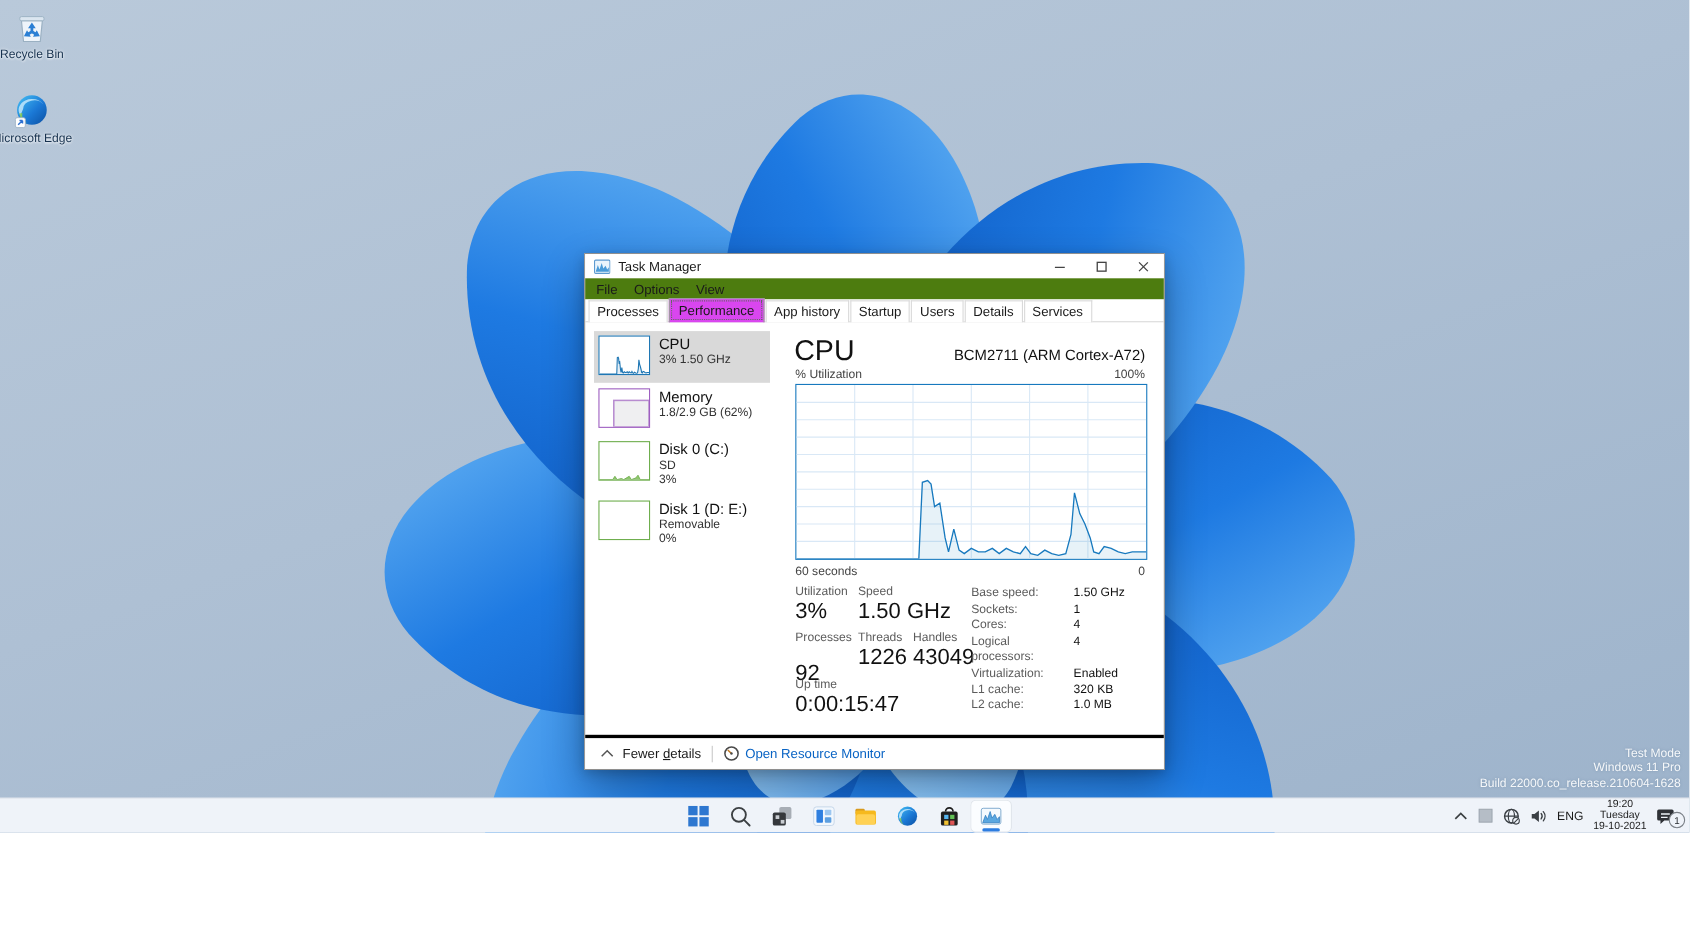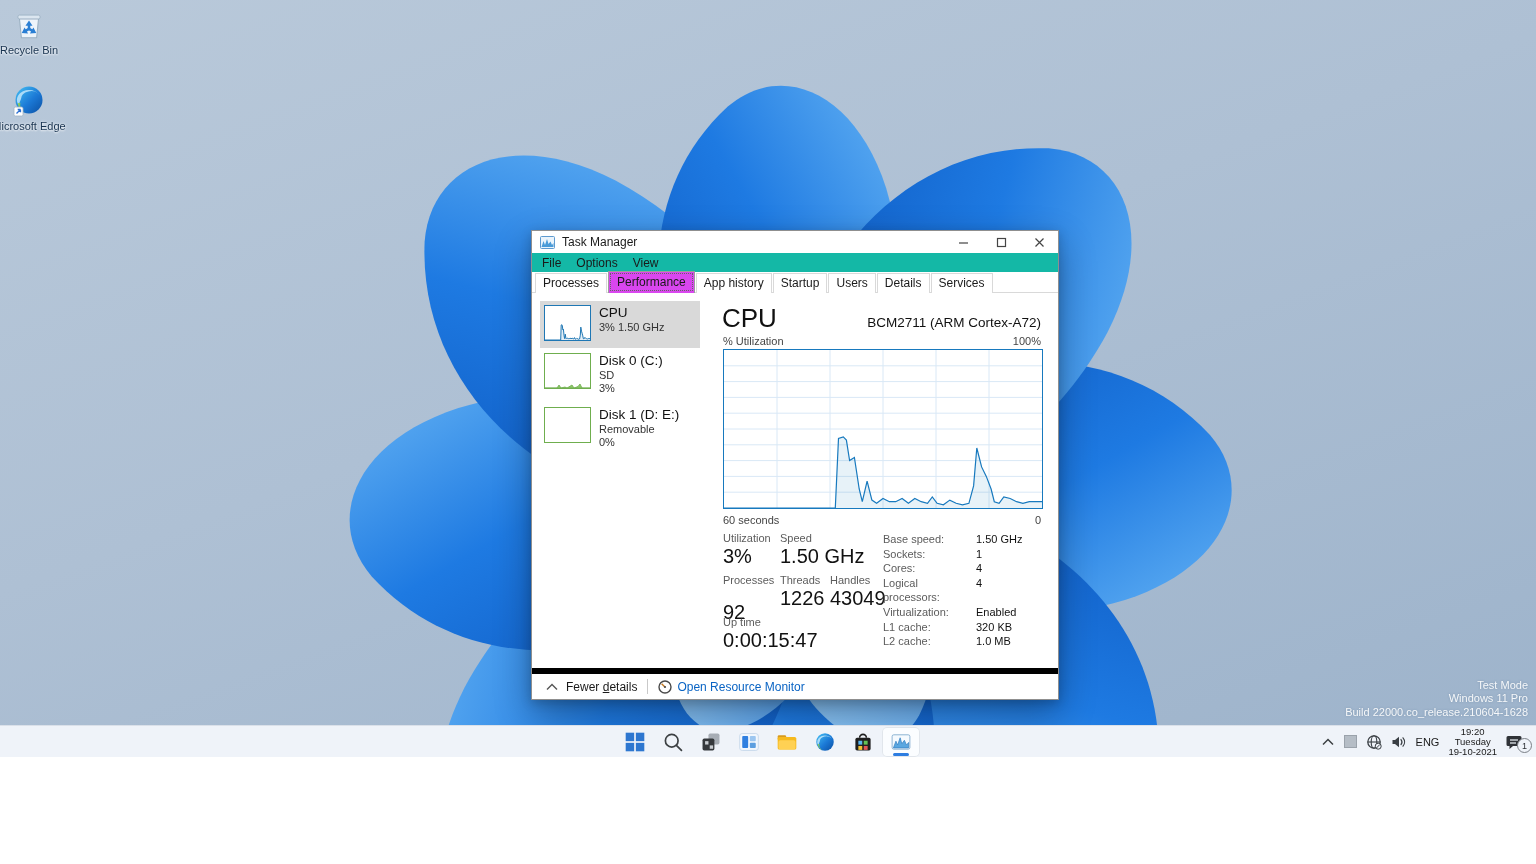"File" .menubar { background: #14b8a6 -> #4d7c0f }
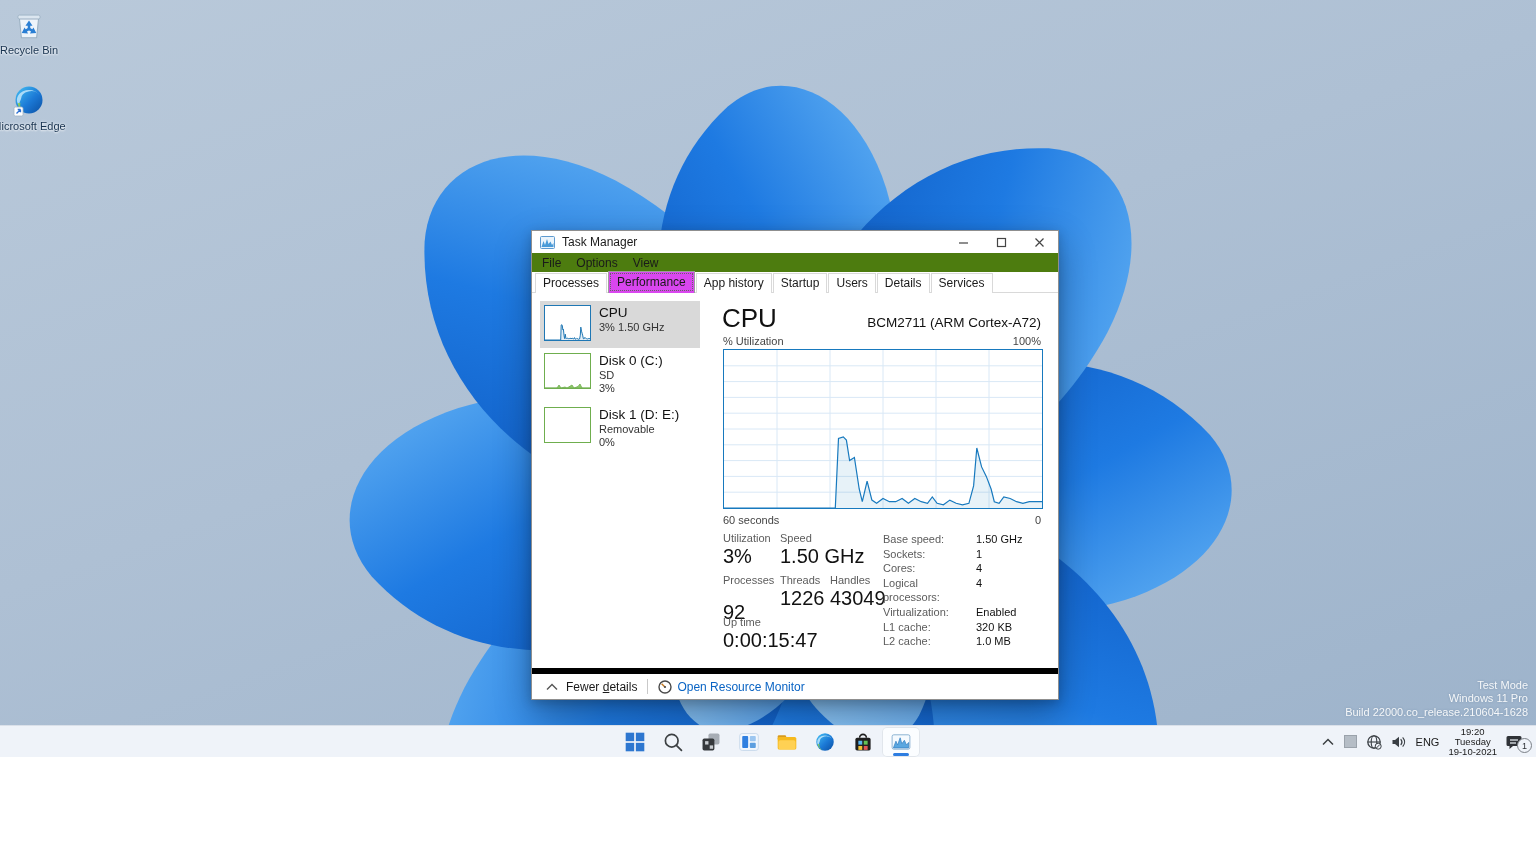"Memory" div.side-item { html: none -> <div> <div> <svg> <rect></rect> </svg> </div> <div> <div>Memory</div> <div>1.8/2.9 GB (62%)</div> </div> </div> }
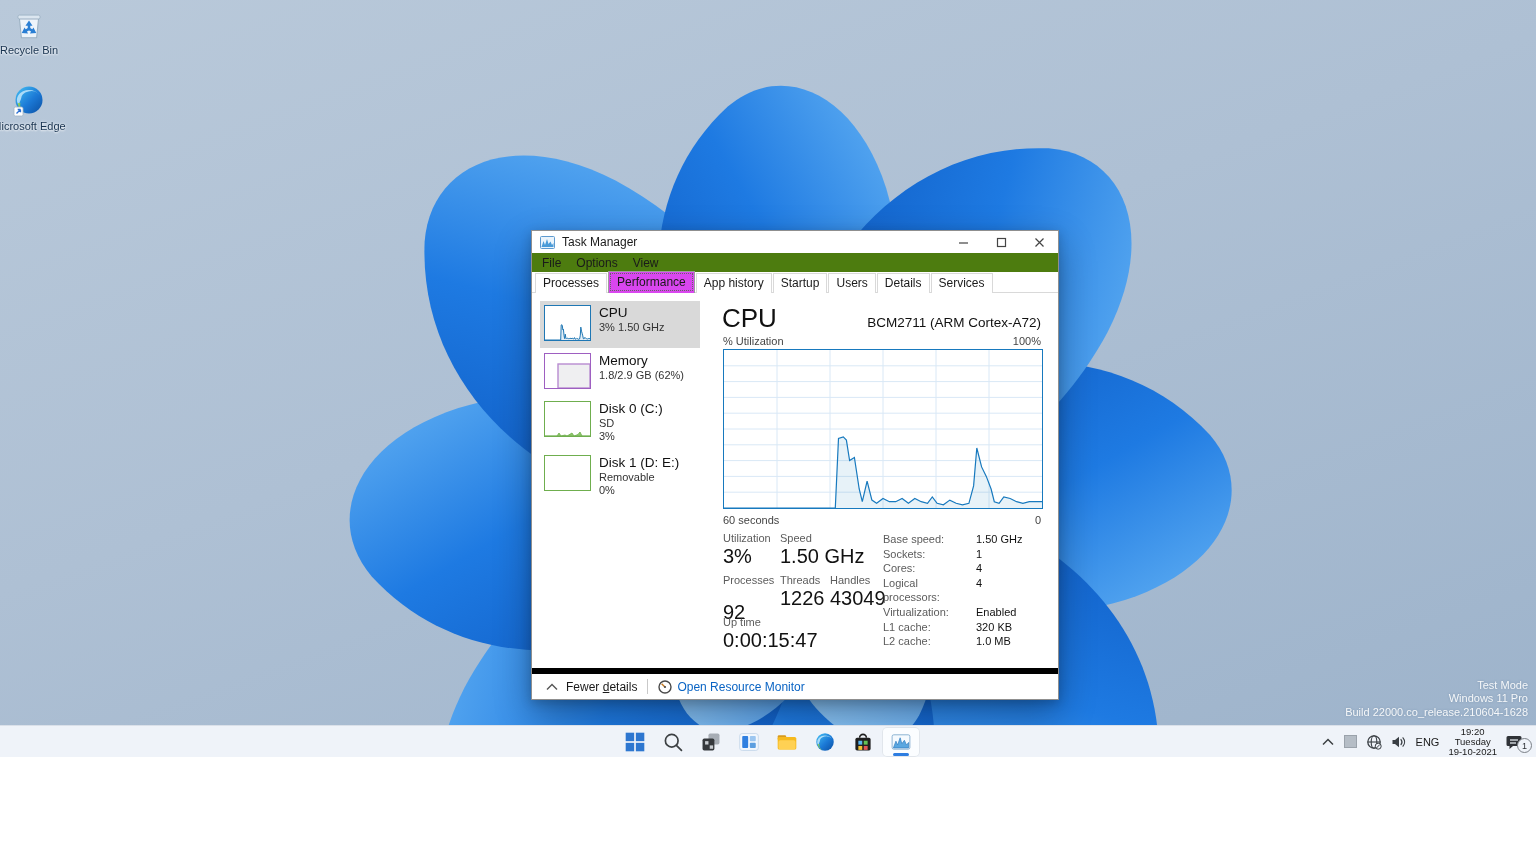"Fewer details" .tm-footer { border-top: 6px solid #000000 -> 3px solid #000000 }
